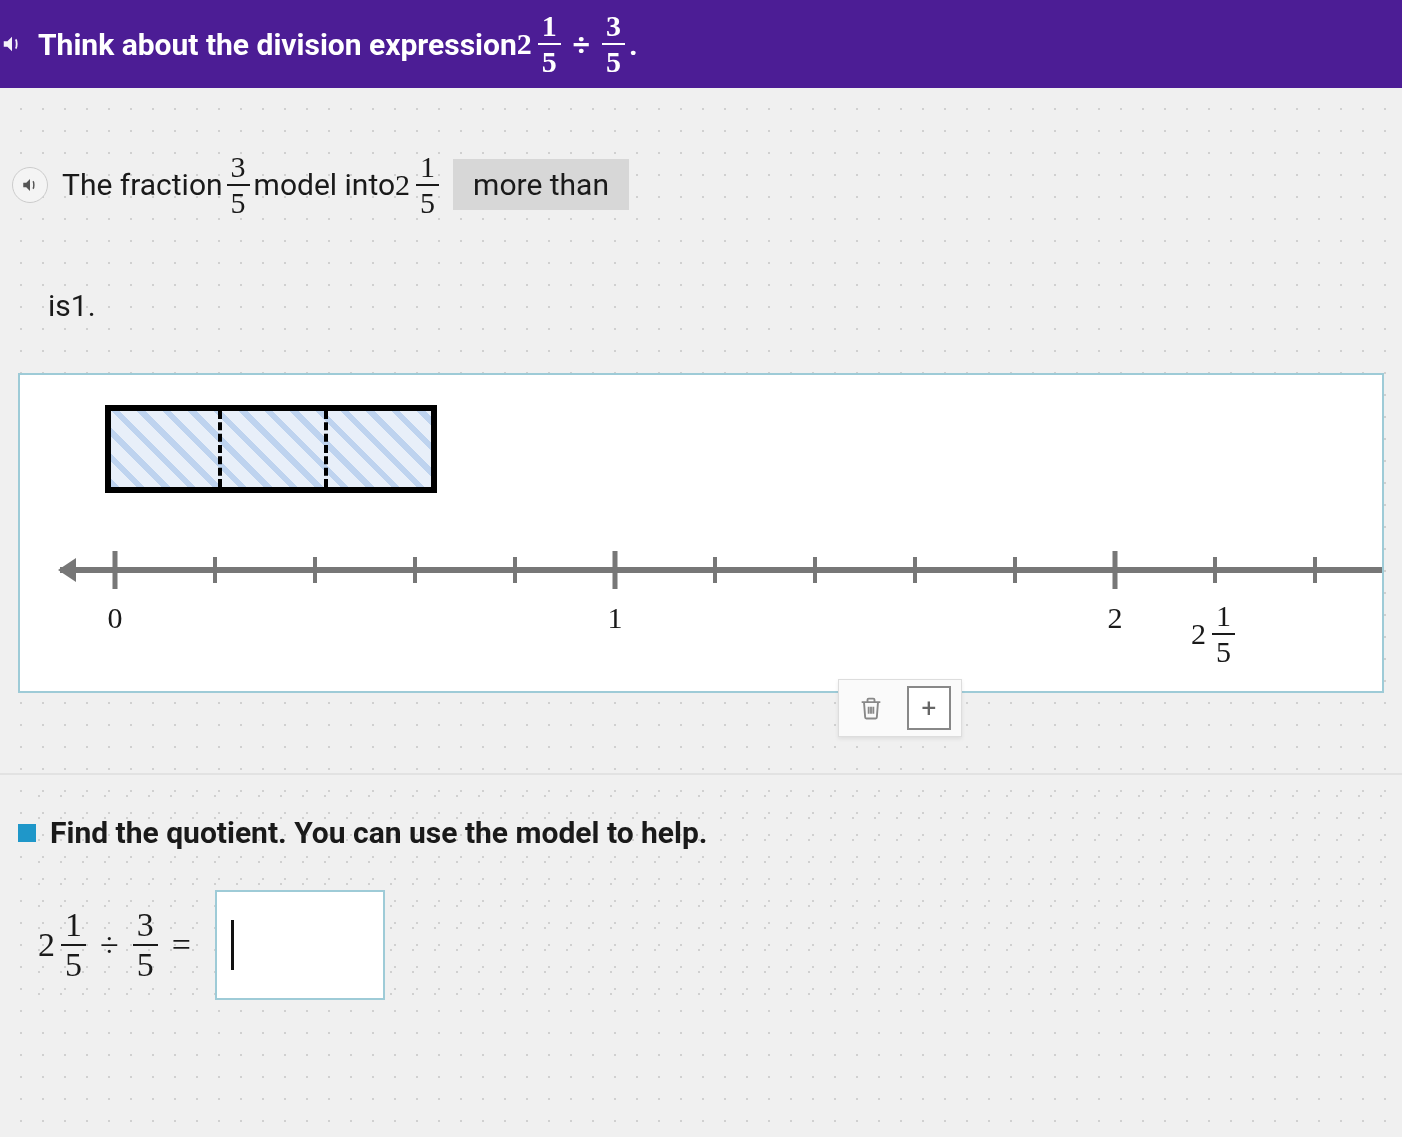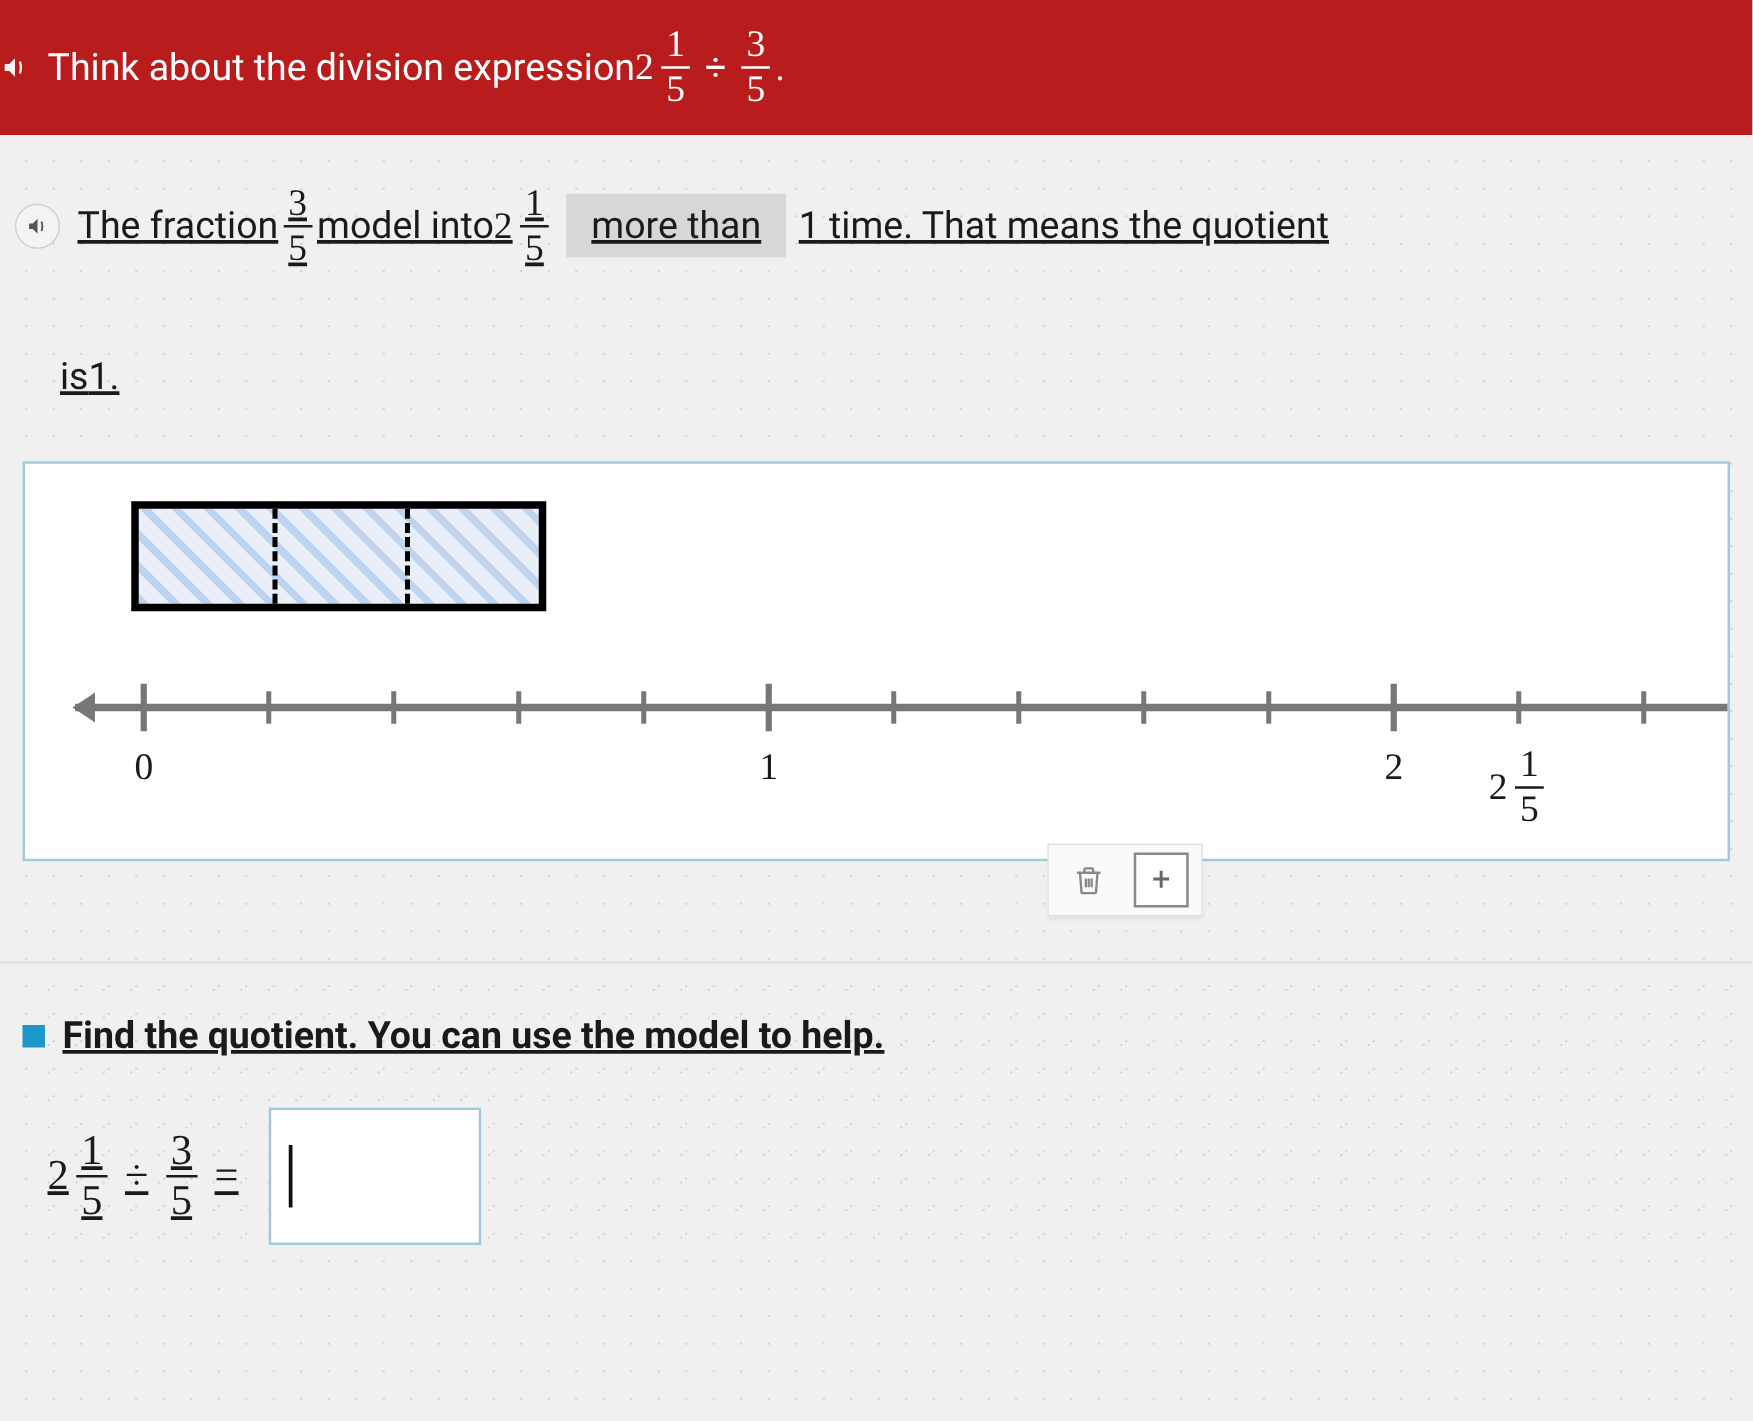"Think about the division expression" .header { background: #b91c1c -> #4c1d95; font-weight: 400 -> 700; height: 108px -> 88px }
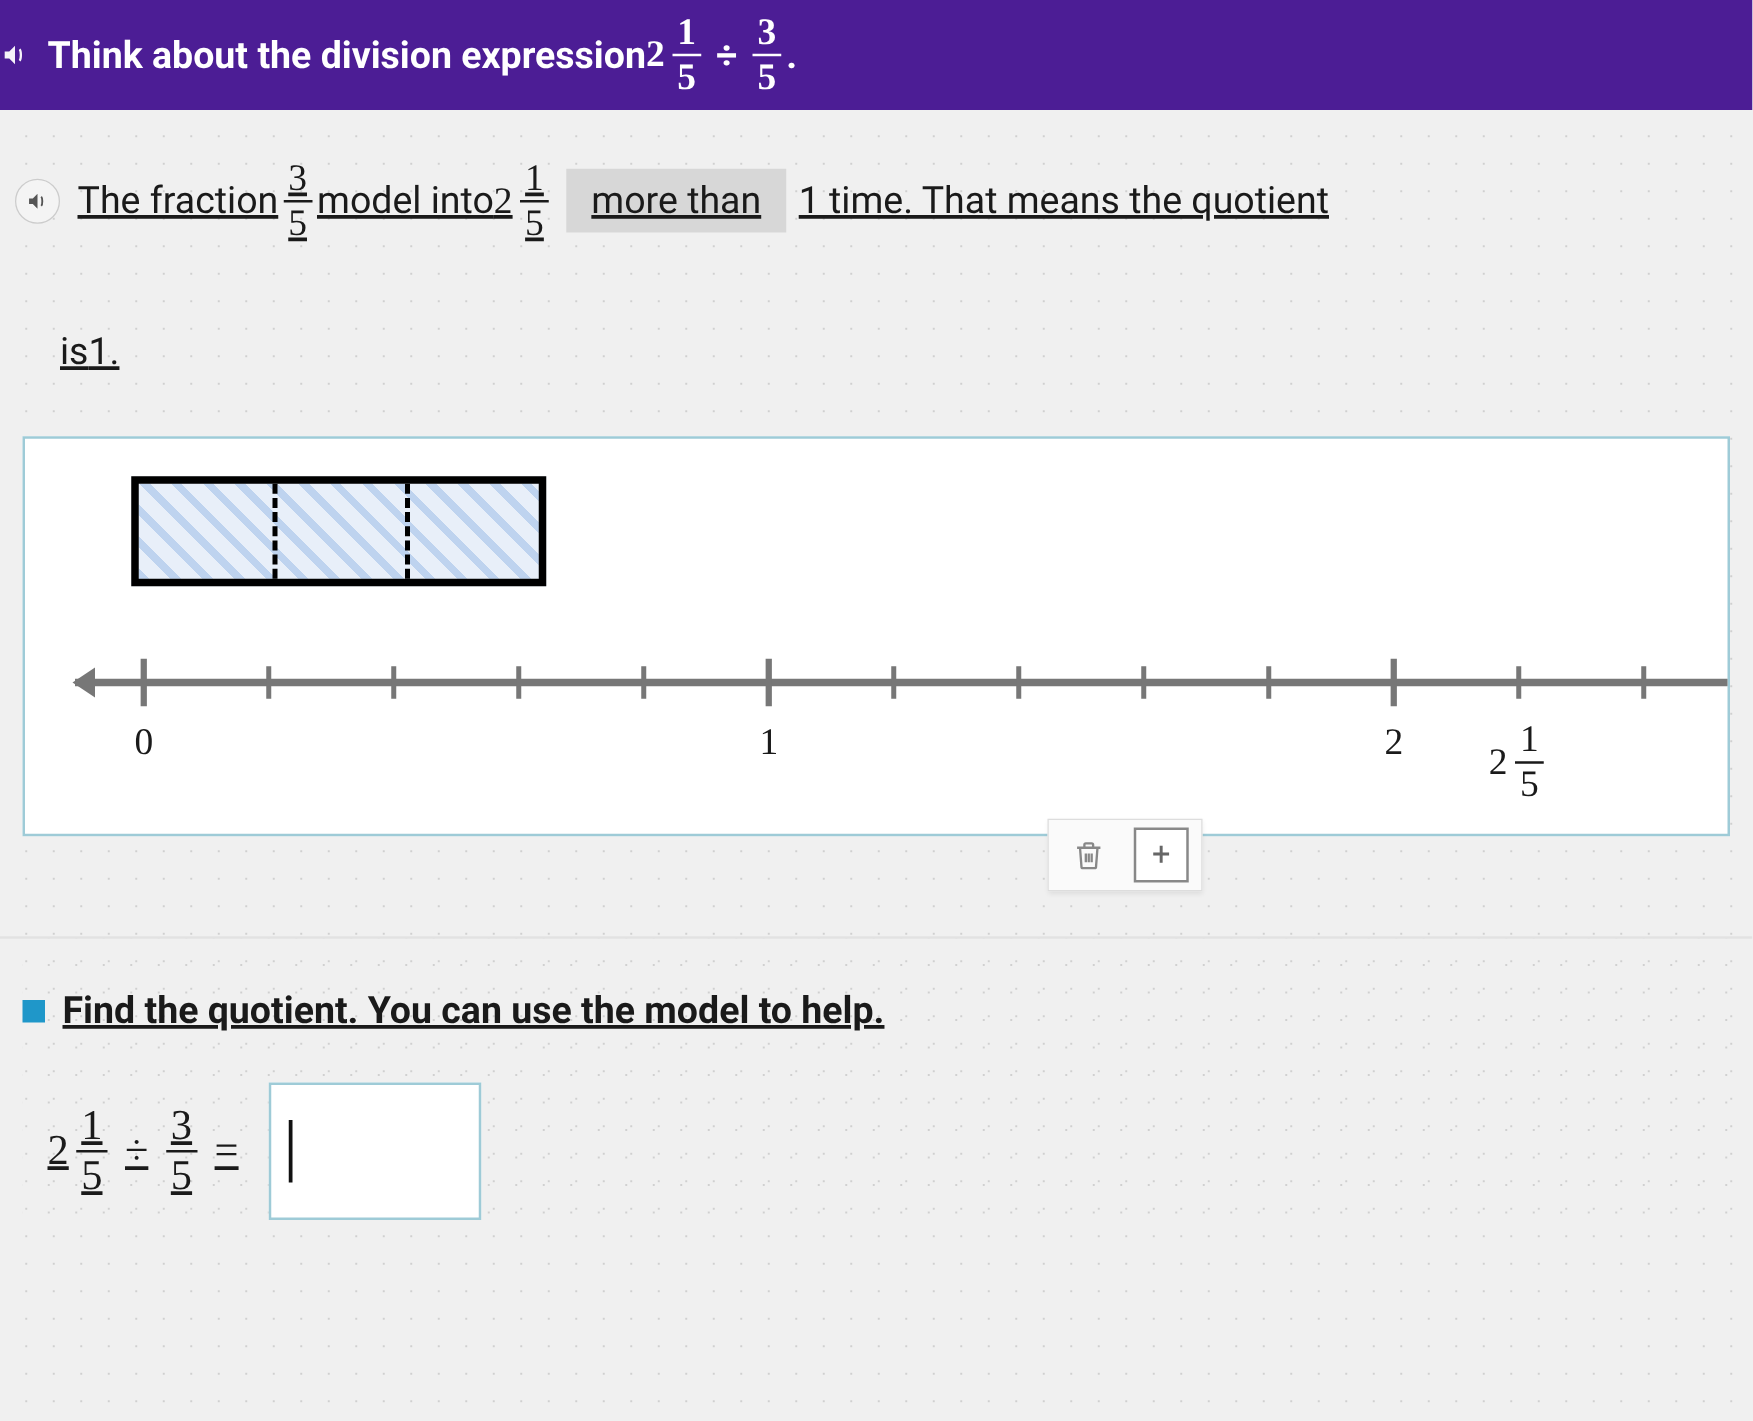"The fraction" .body-area { padding: 29px 18px 0 18px -> 53px 18px 0 18px; text-decoration: underline -> none }
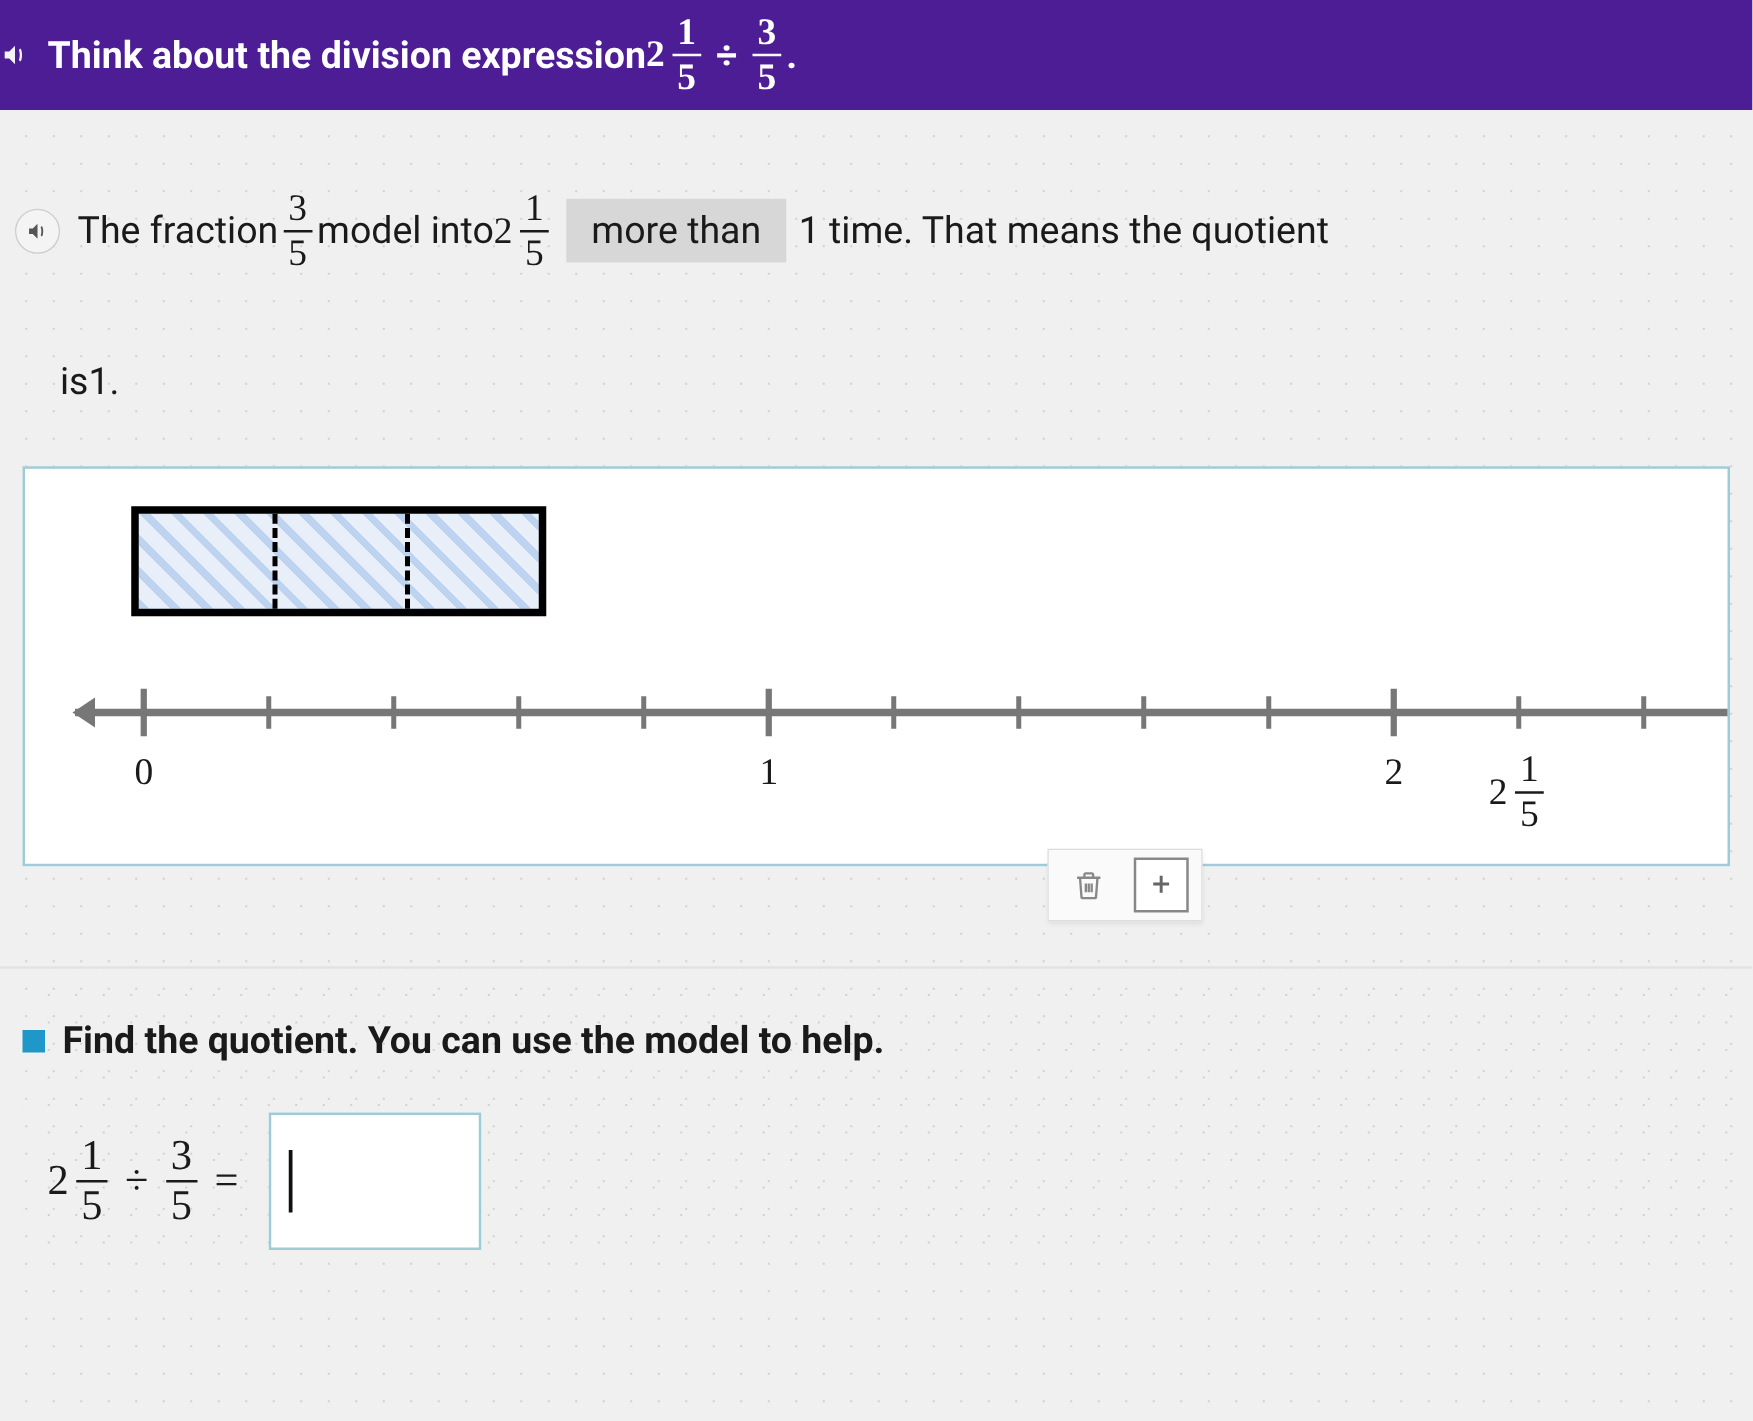"1 time. That means the" span { html: <span>1 time. That means the quotient</span> -> none }
